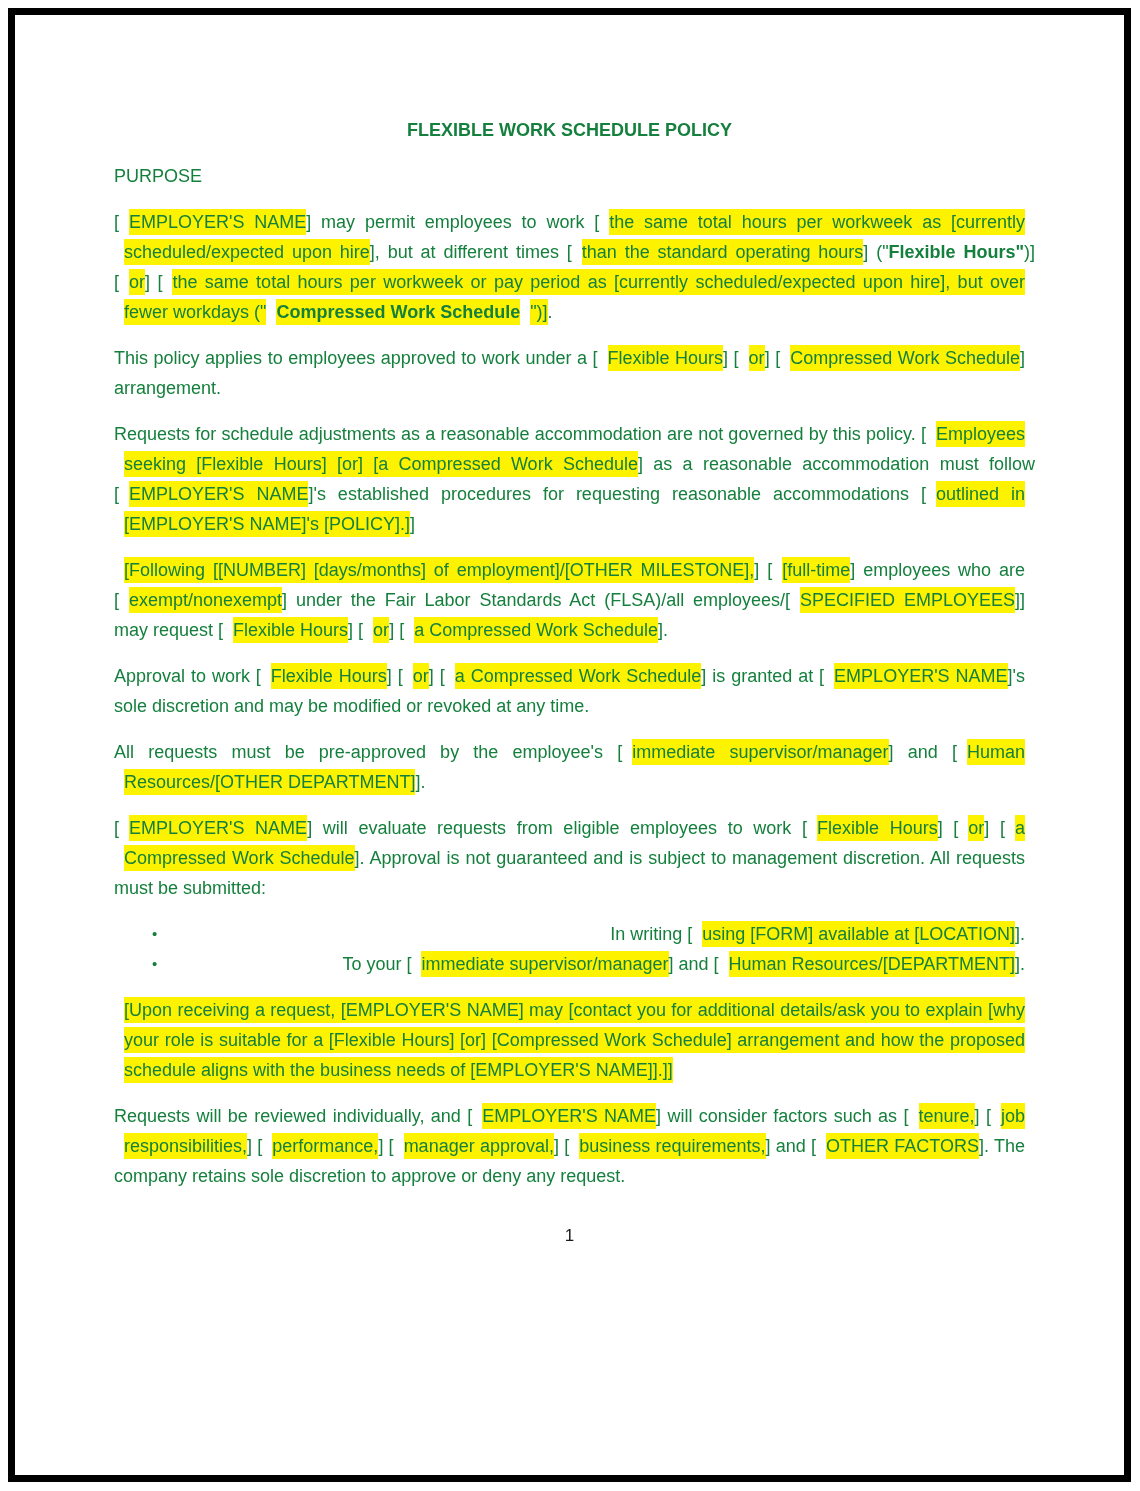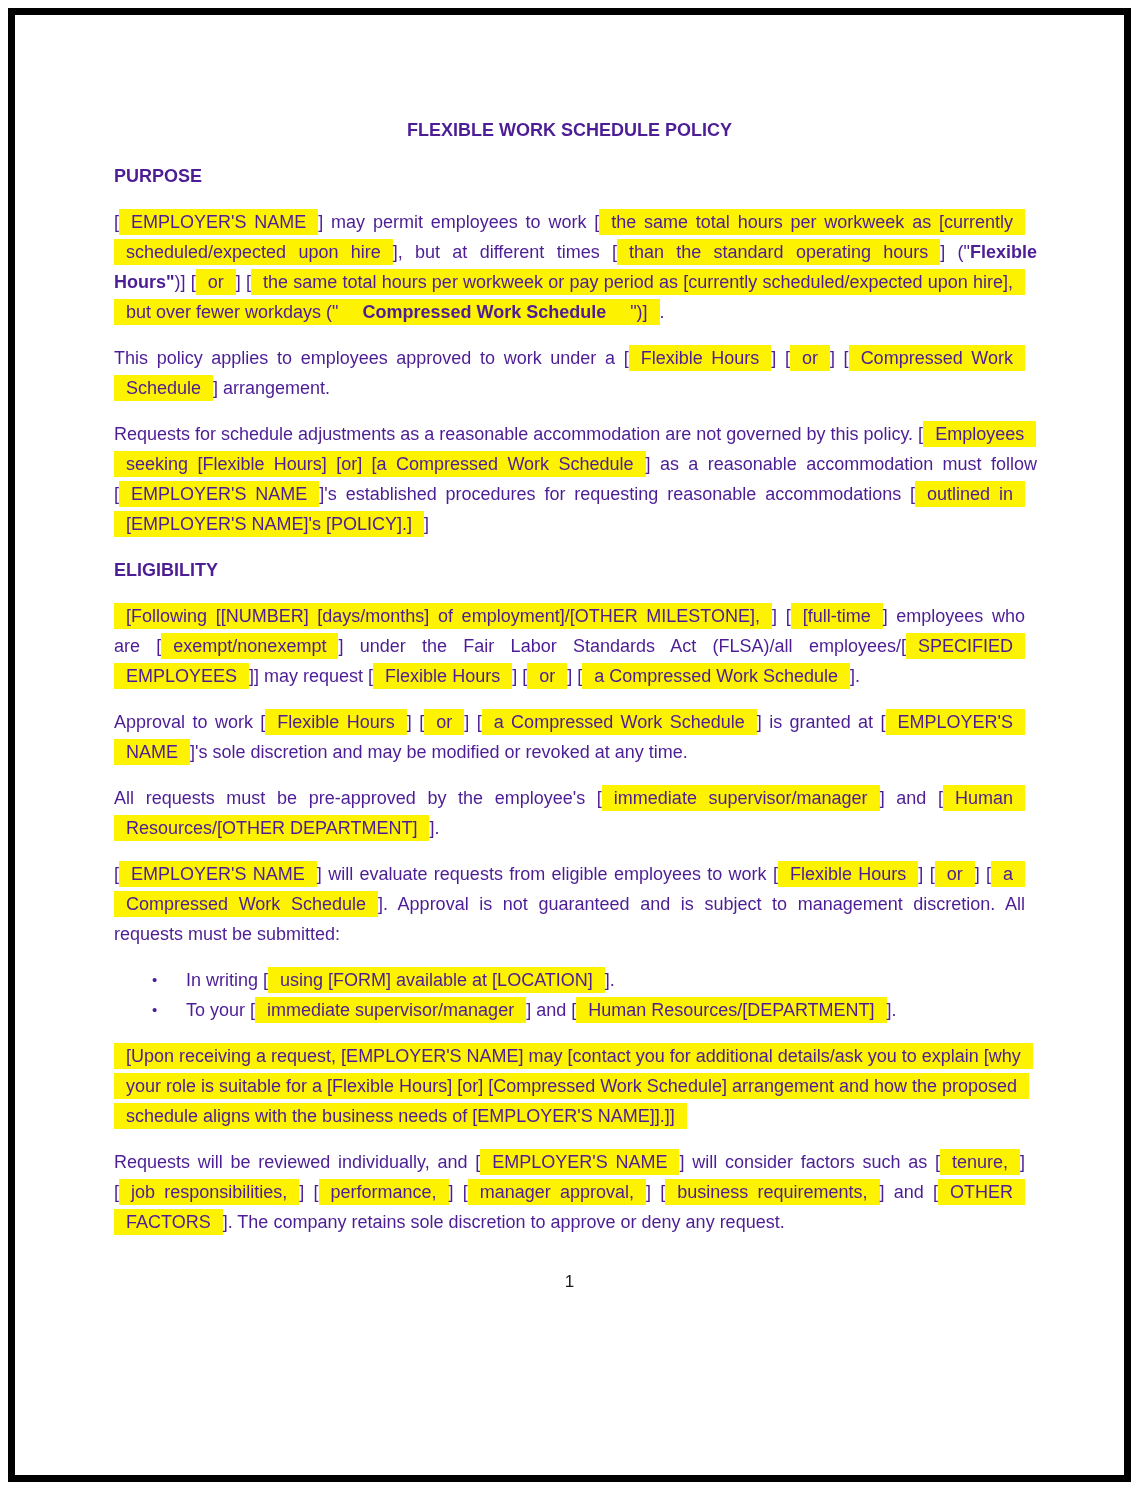"FLEXIBLE WORK SCHEDULE POLICY" .content { color: #4c1d95 -> #15803d }
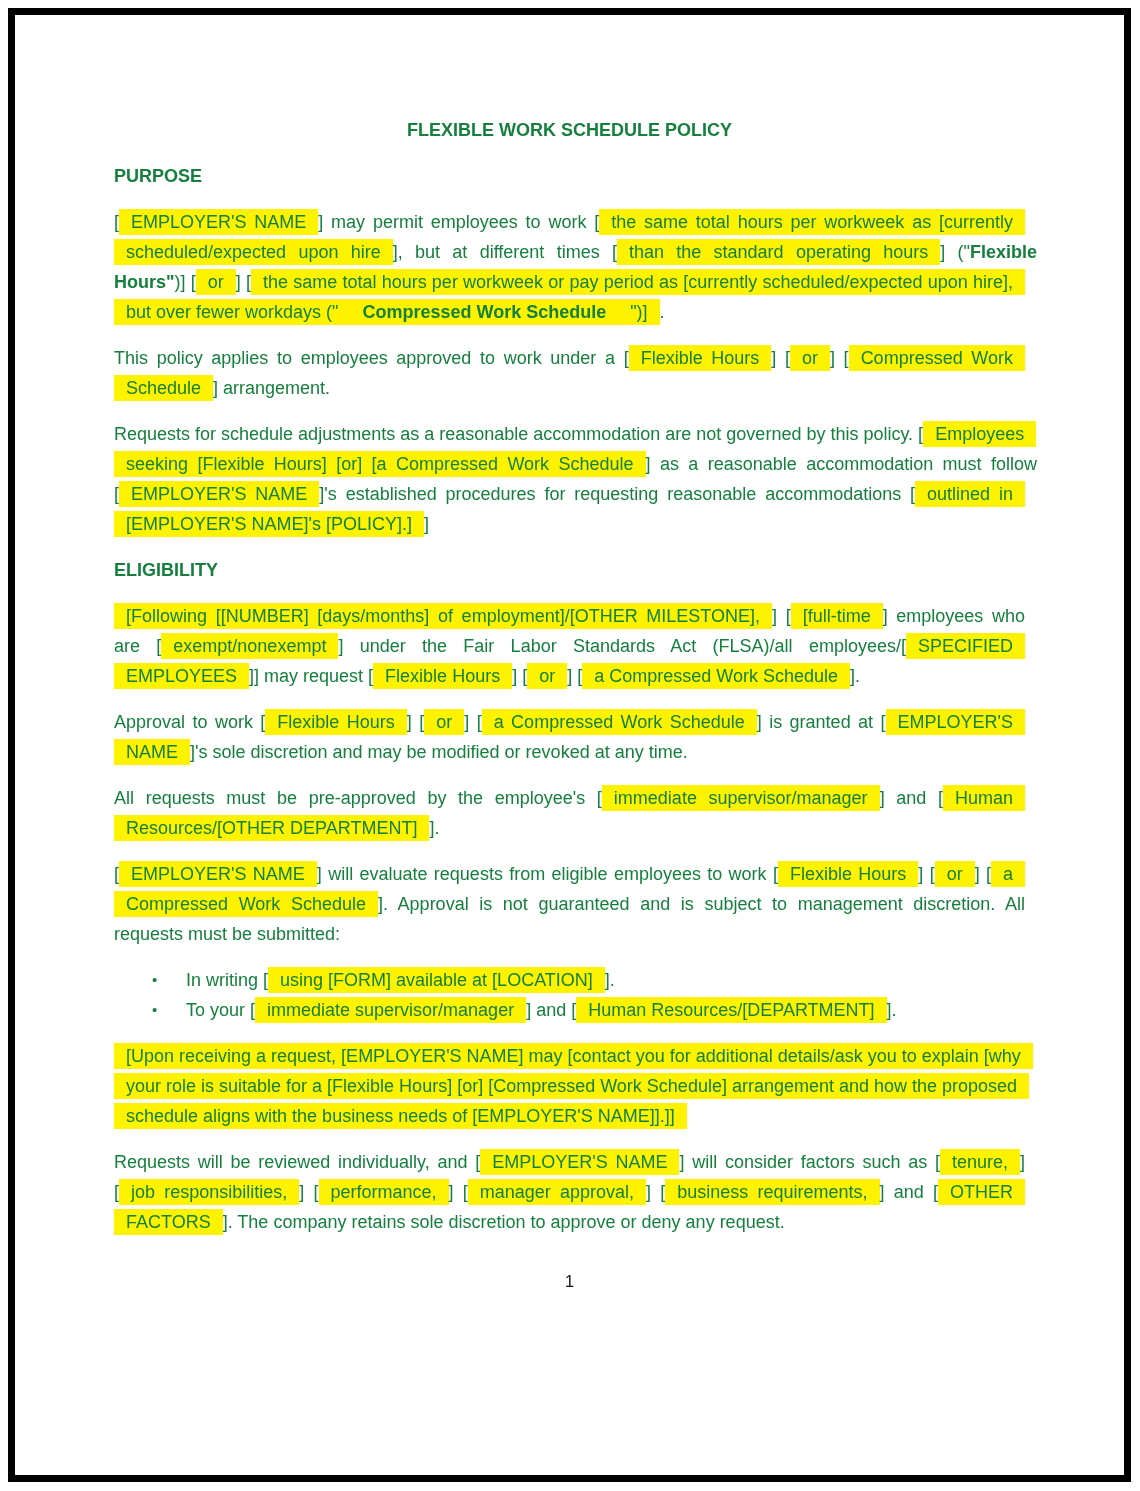"PURPOSE" .heading { font-weight: bold -> normal }
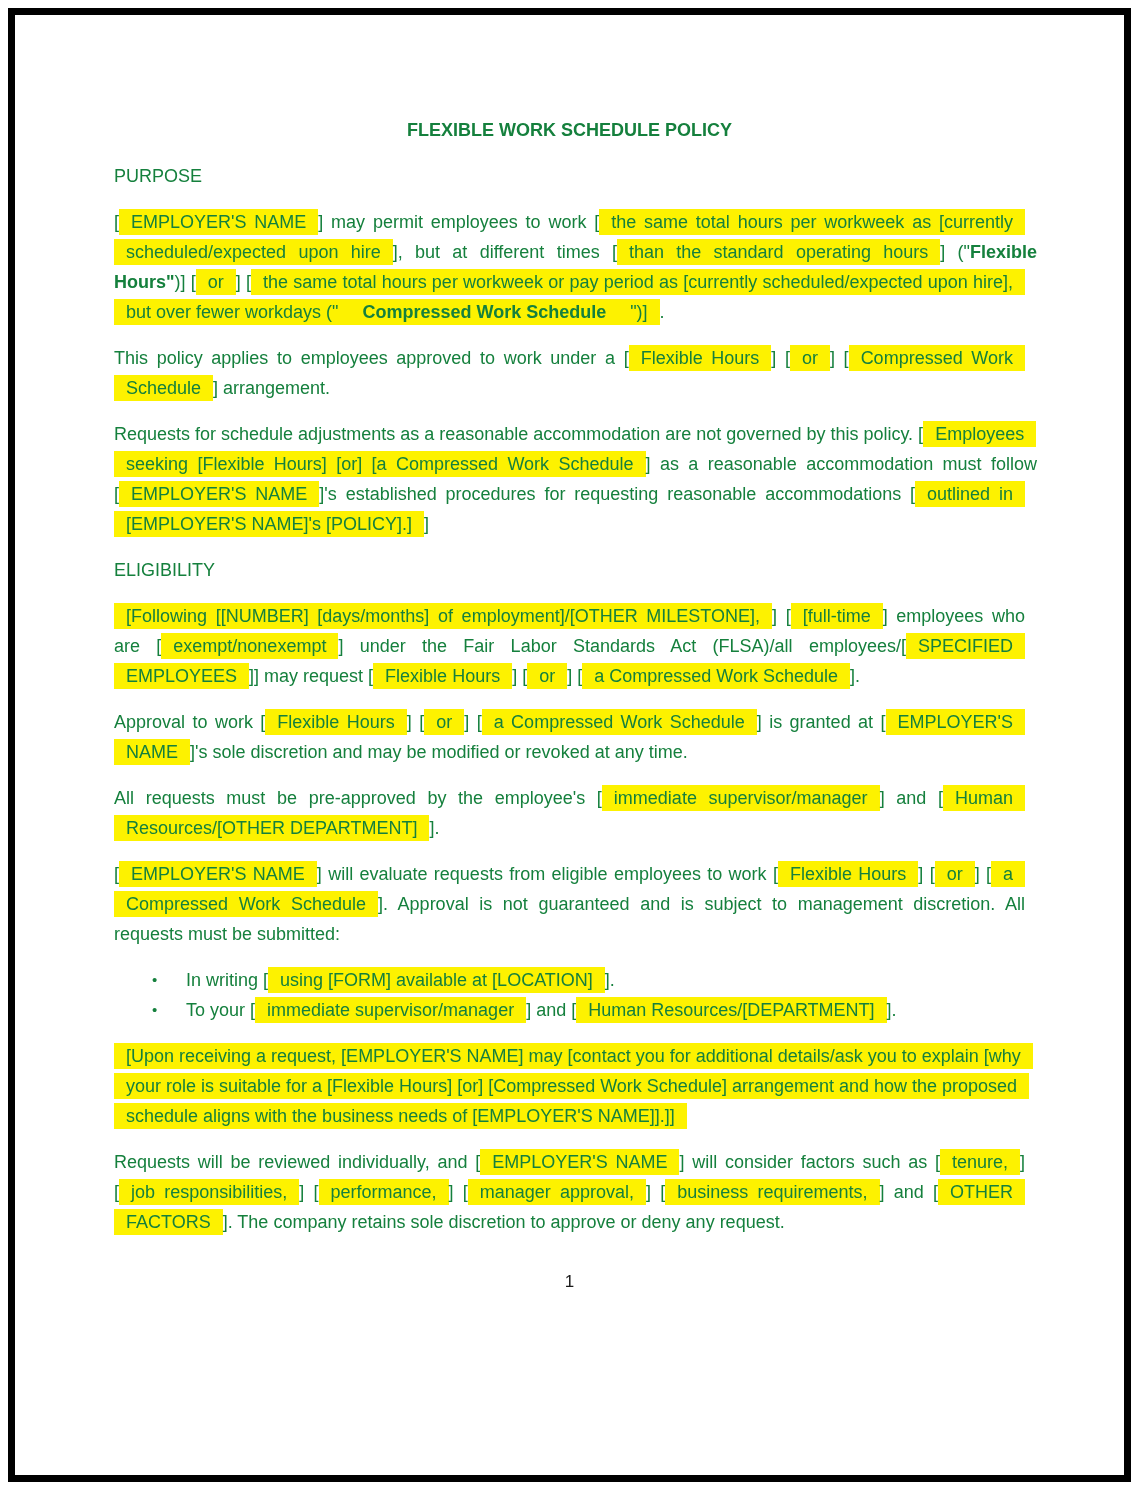"EMPLOYER'S NAME" .hl { margin-left: none -> 10px; padding: 3px 12px -> 3px 0 }
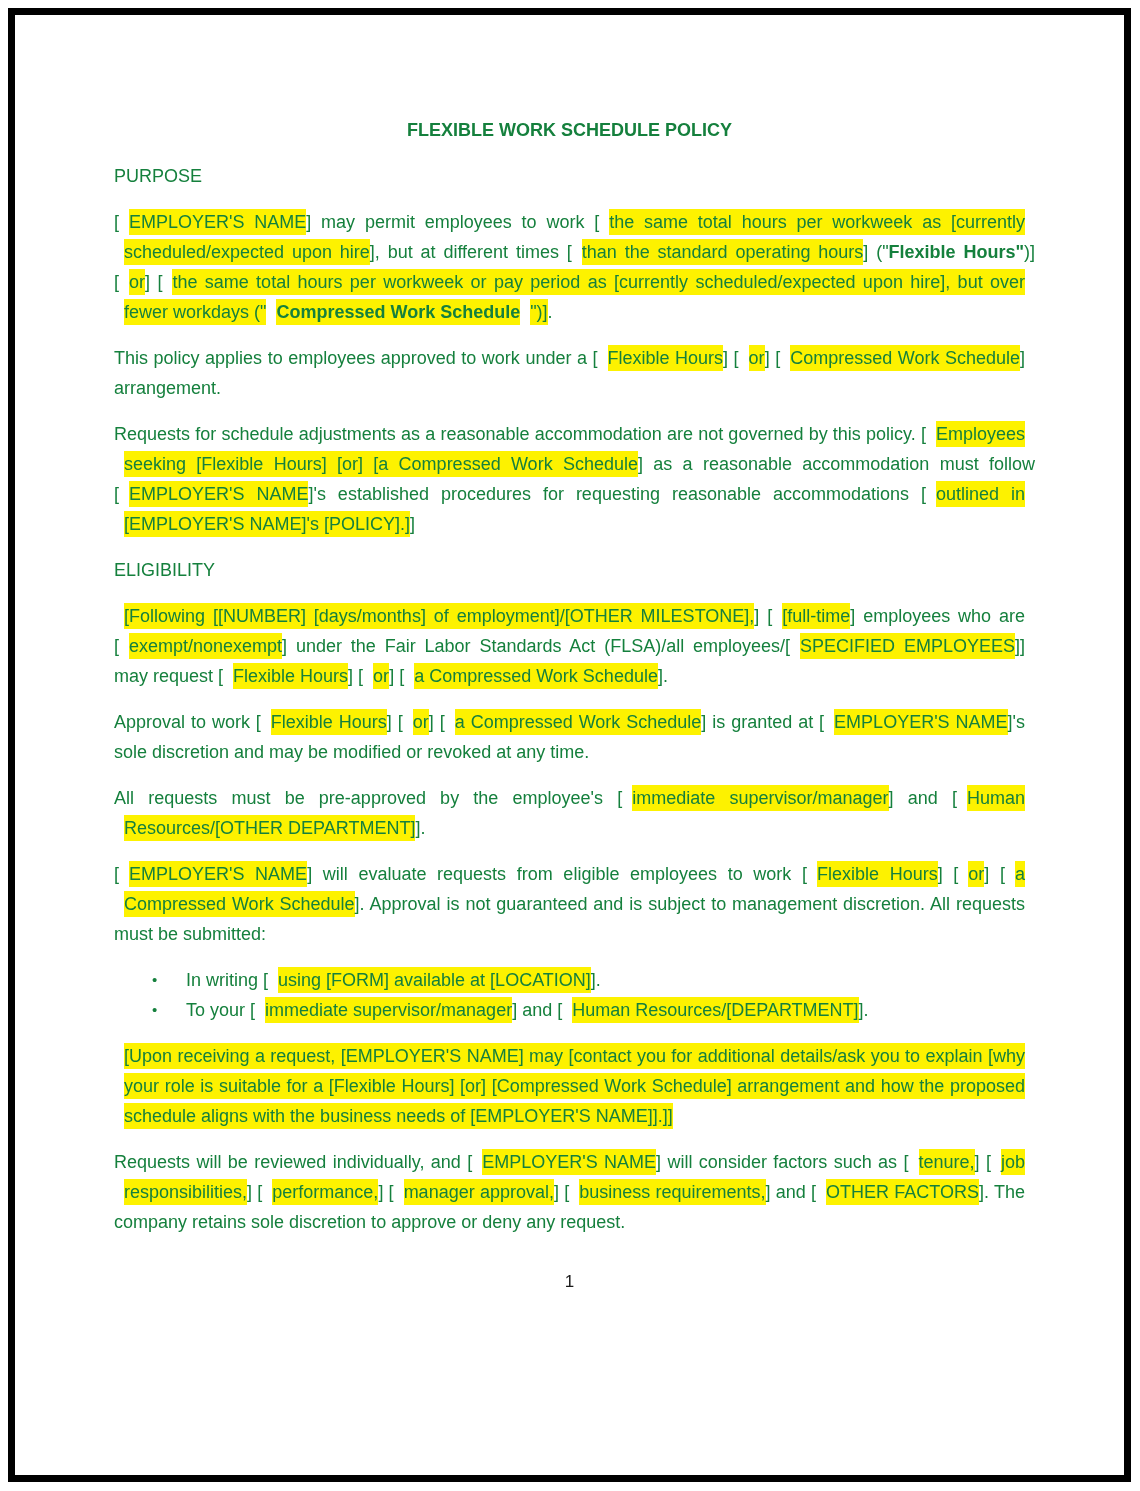"ELIGIBILITY" div.heading { html: <div>ELIGIBILITY</div> -> none }
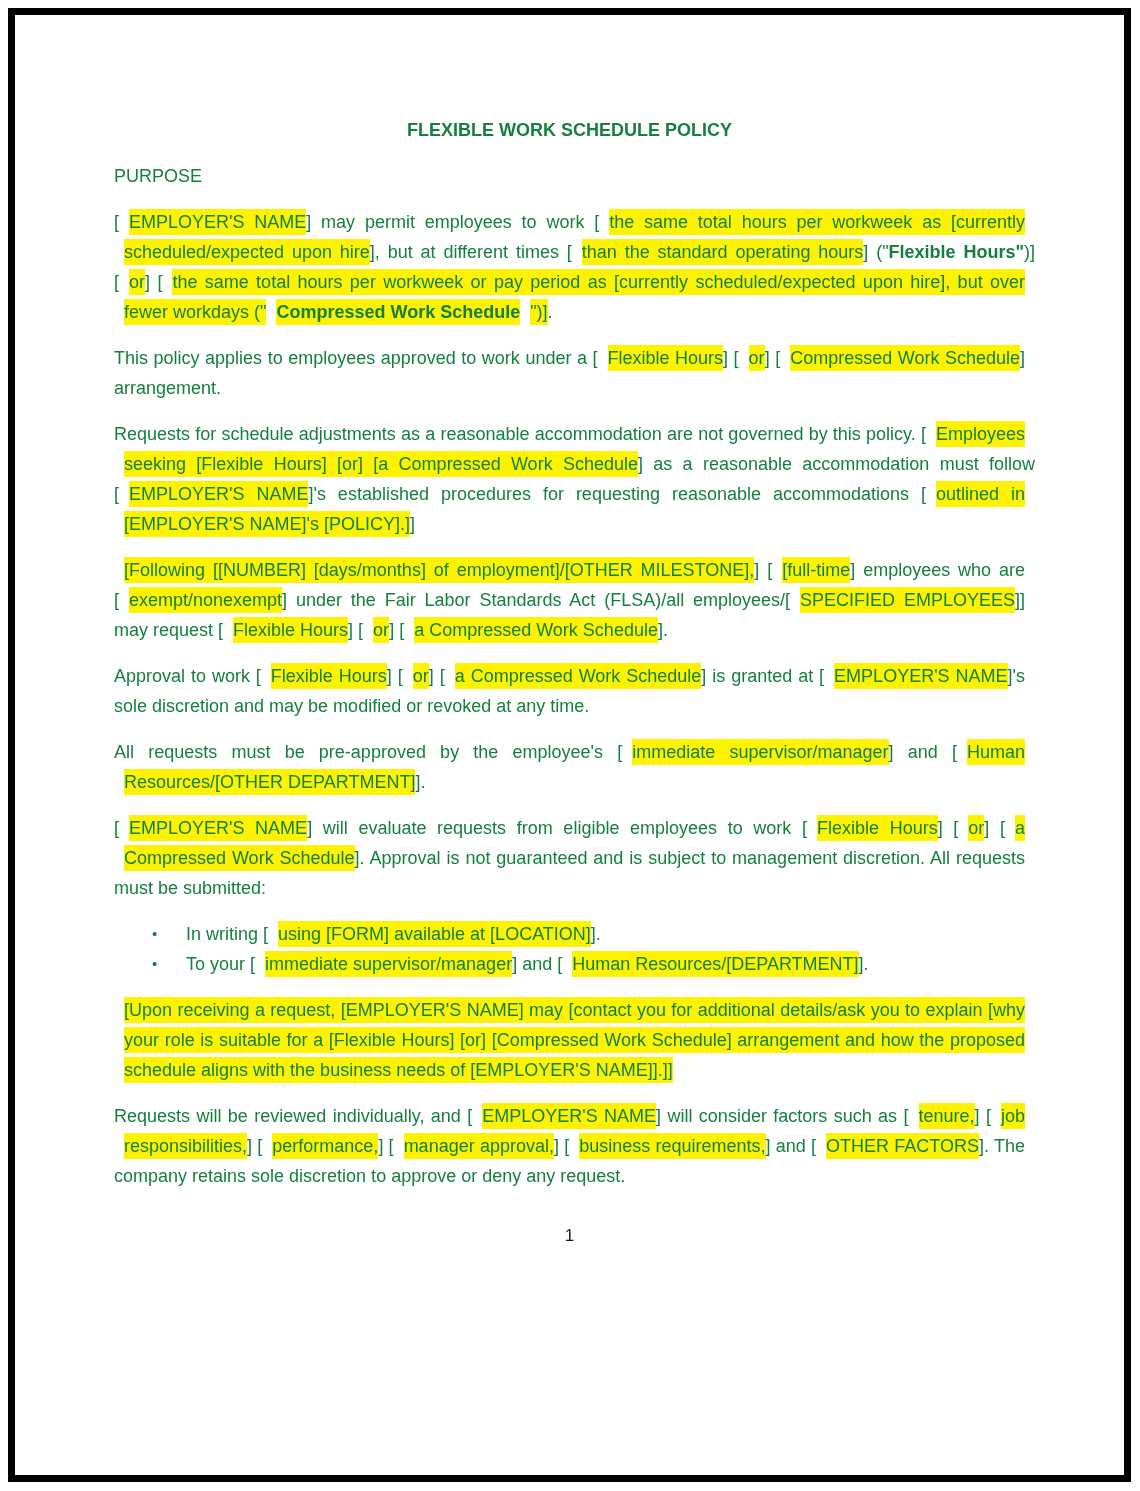"In writing [ using [FORM]" .bullet-text { text-align: left -> right }
